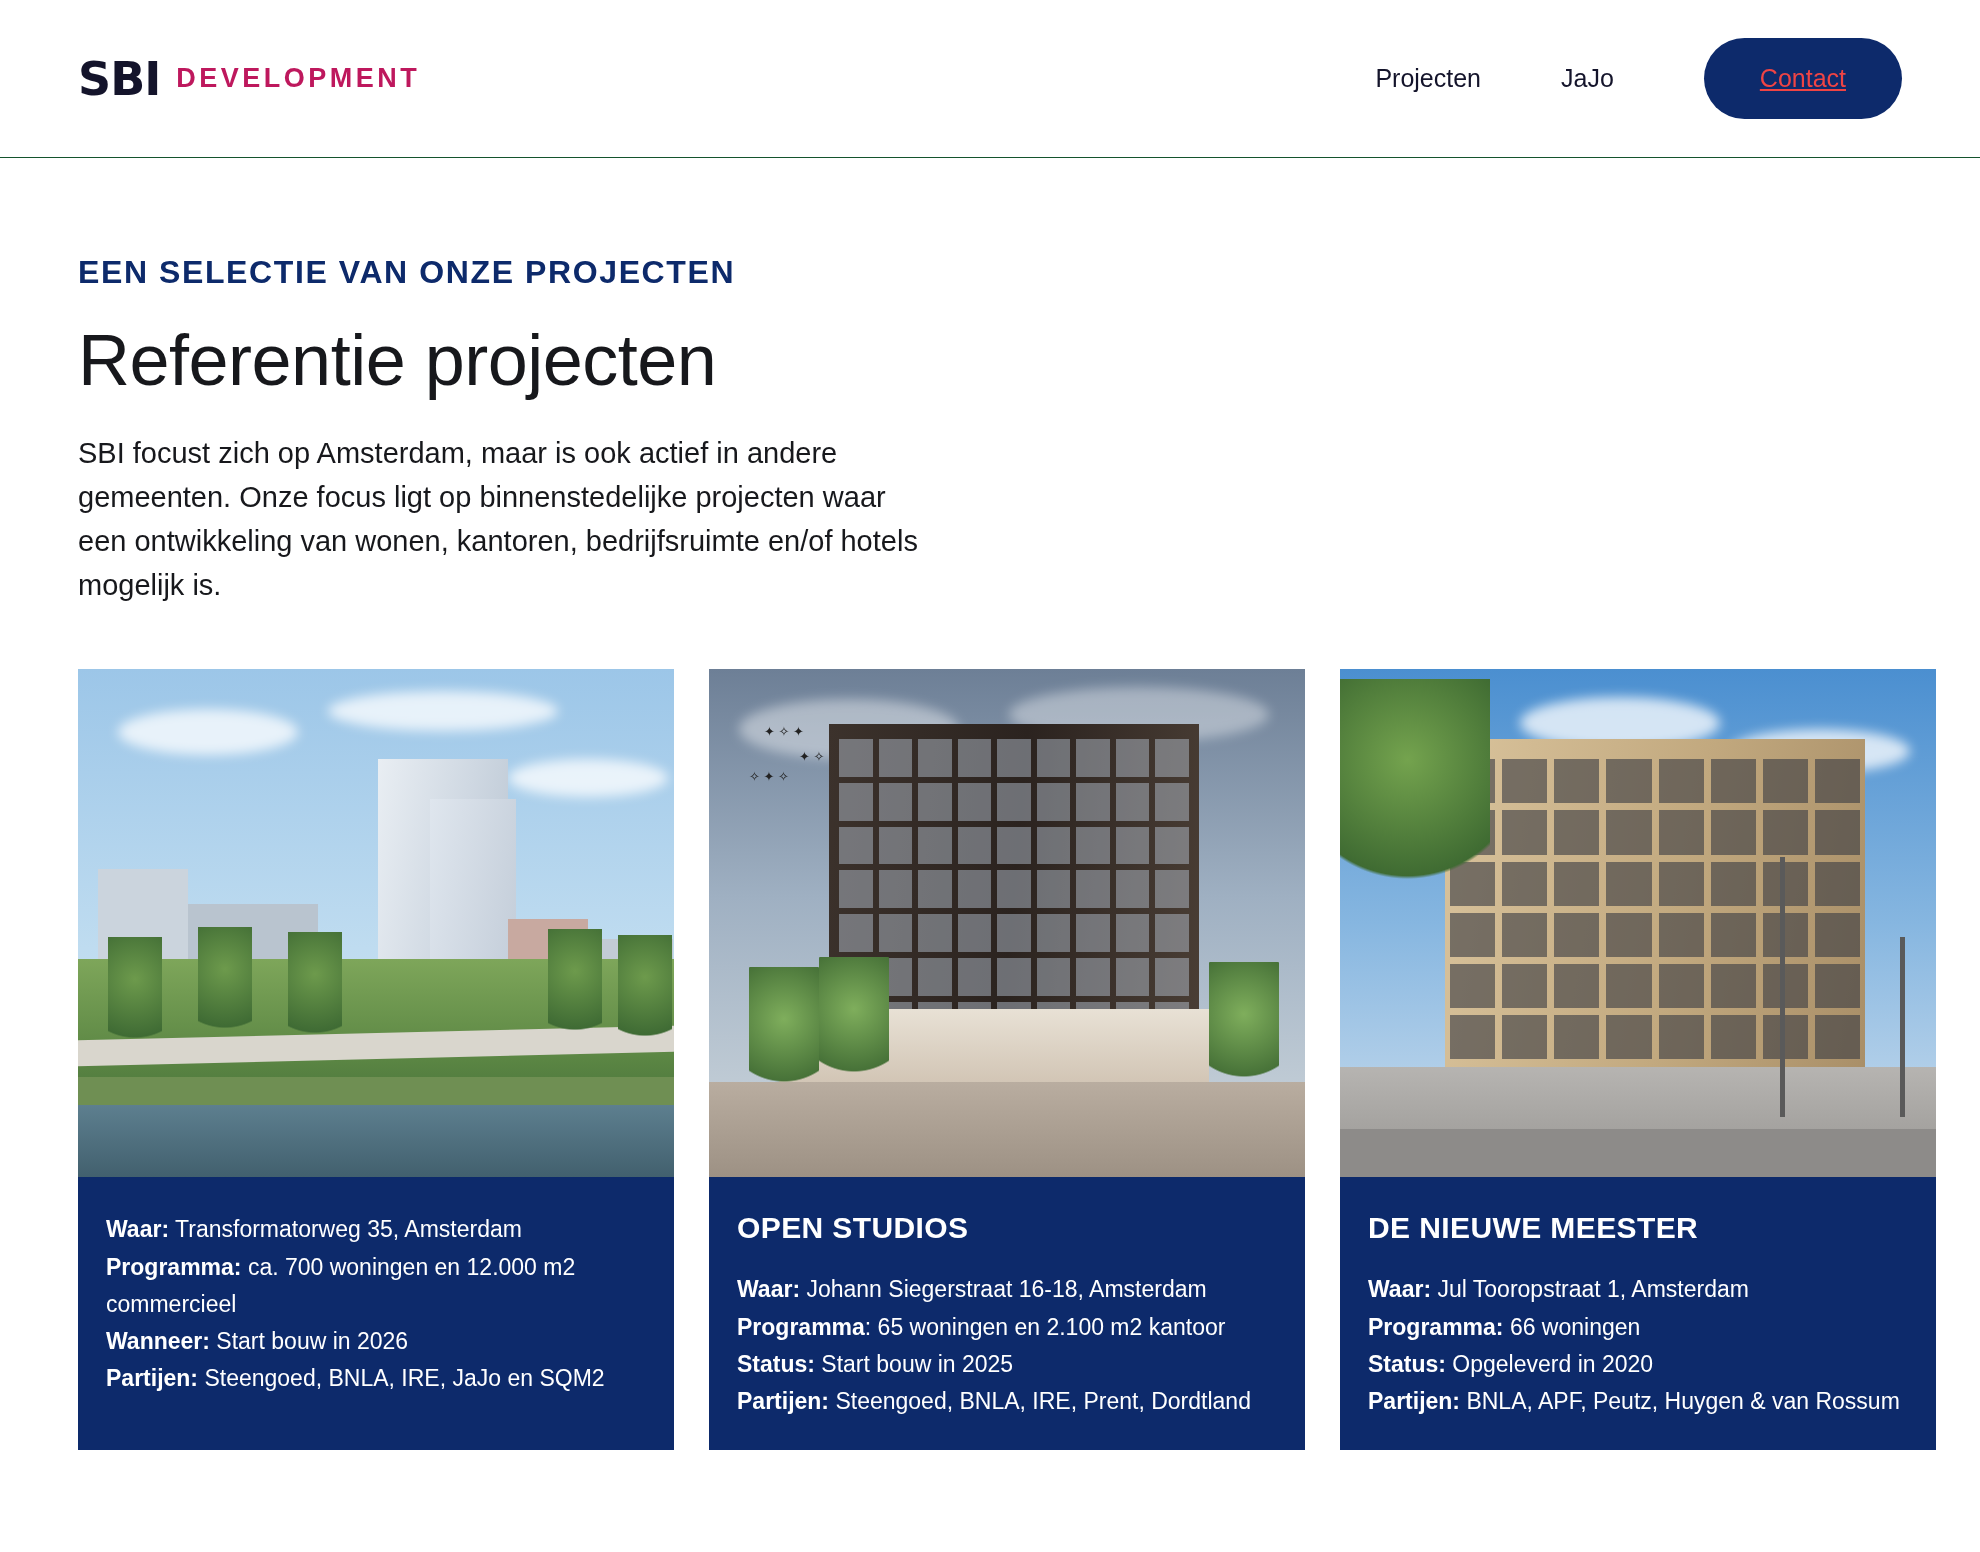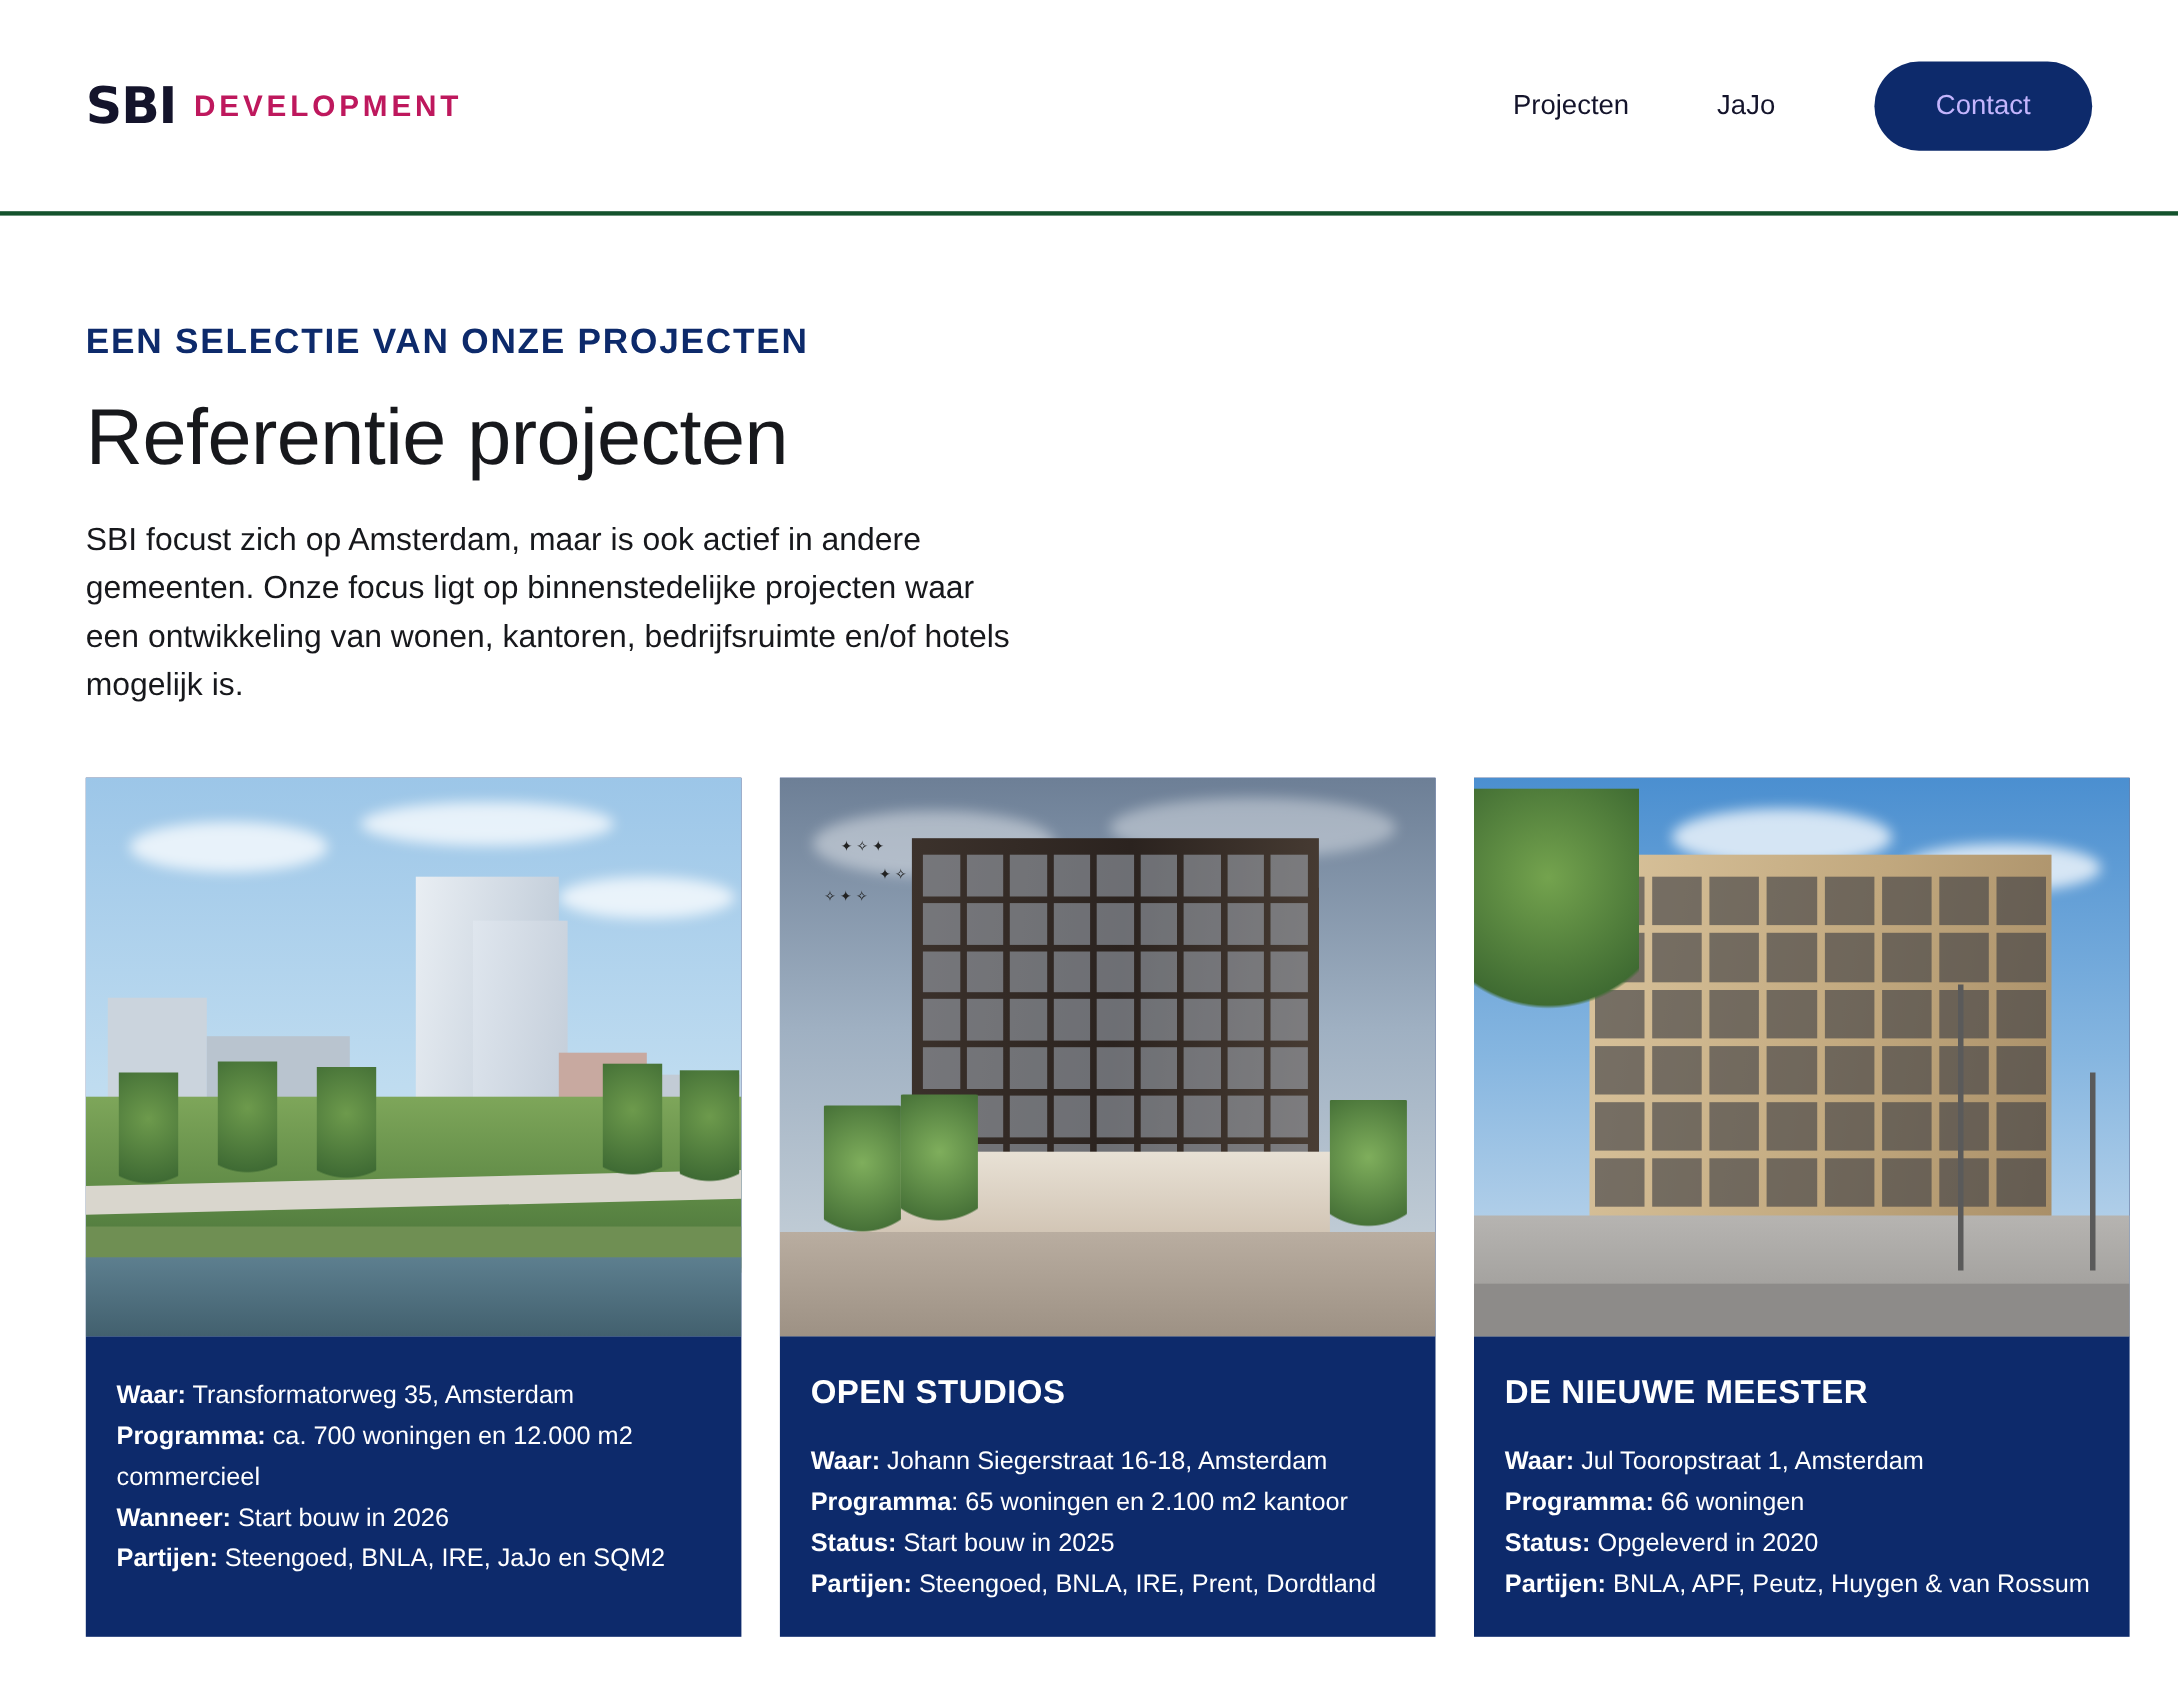"SBI" .header { border-bottom: 4px solid #14532d -> 1px solid #14532d; height: 196px -> 158px }
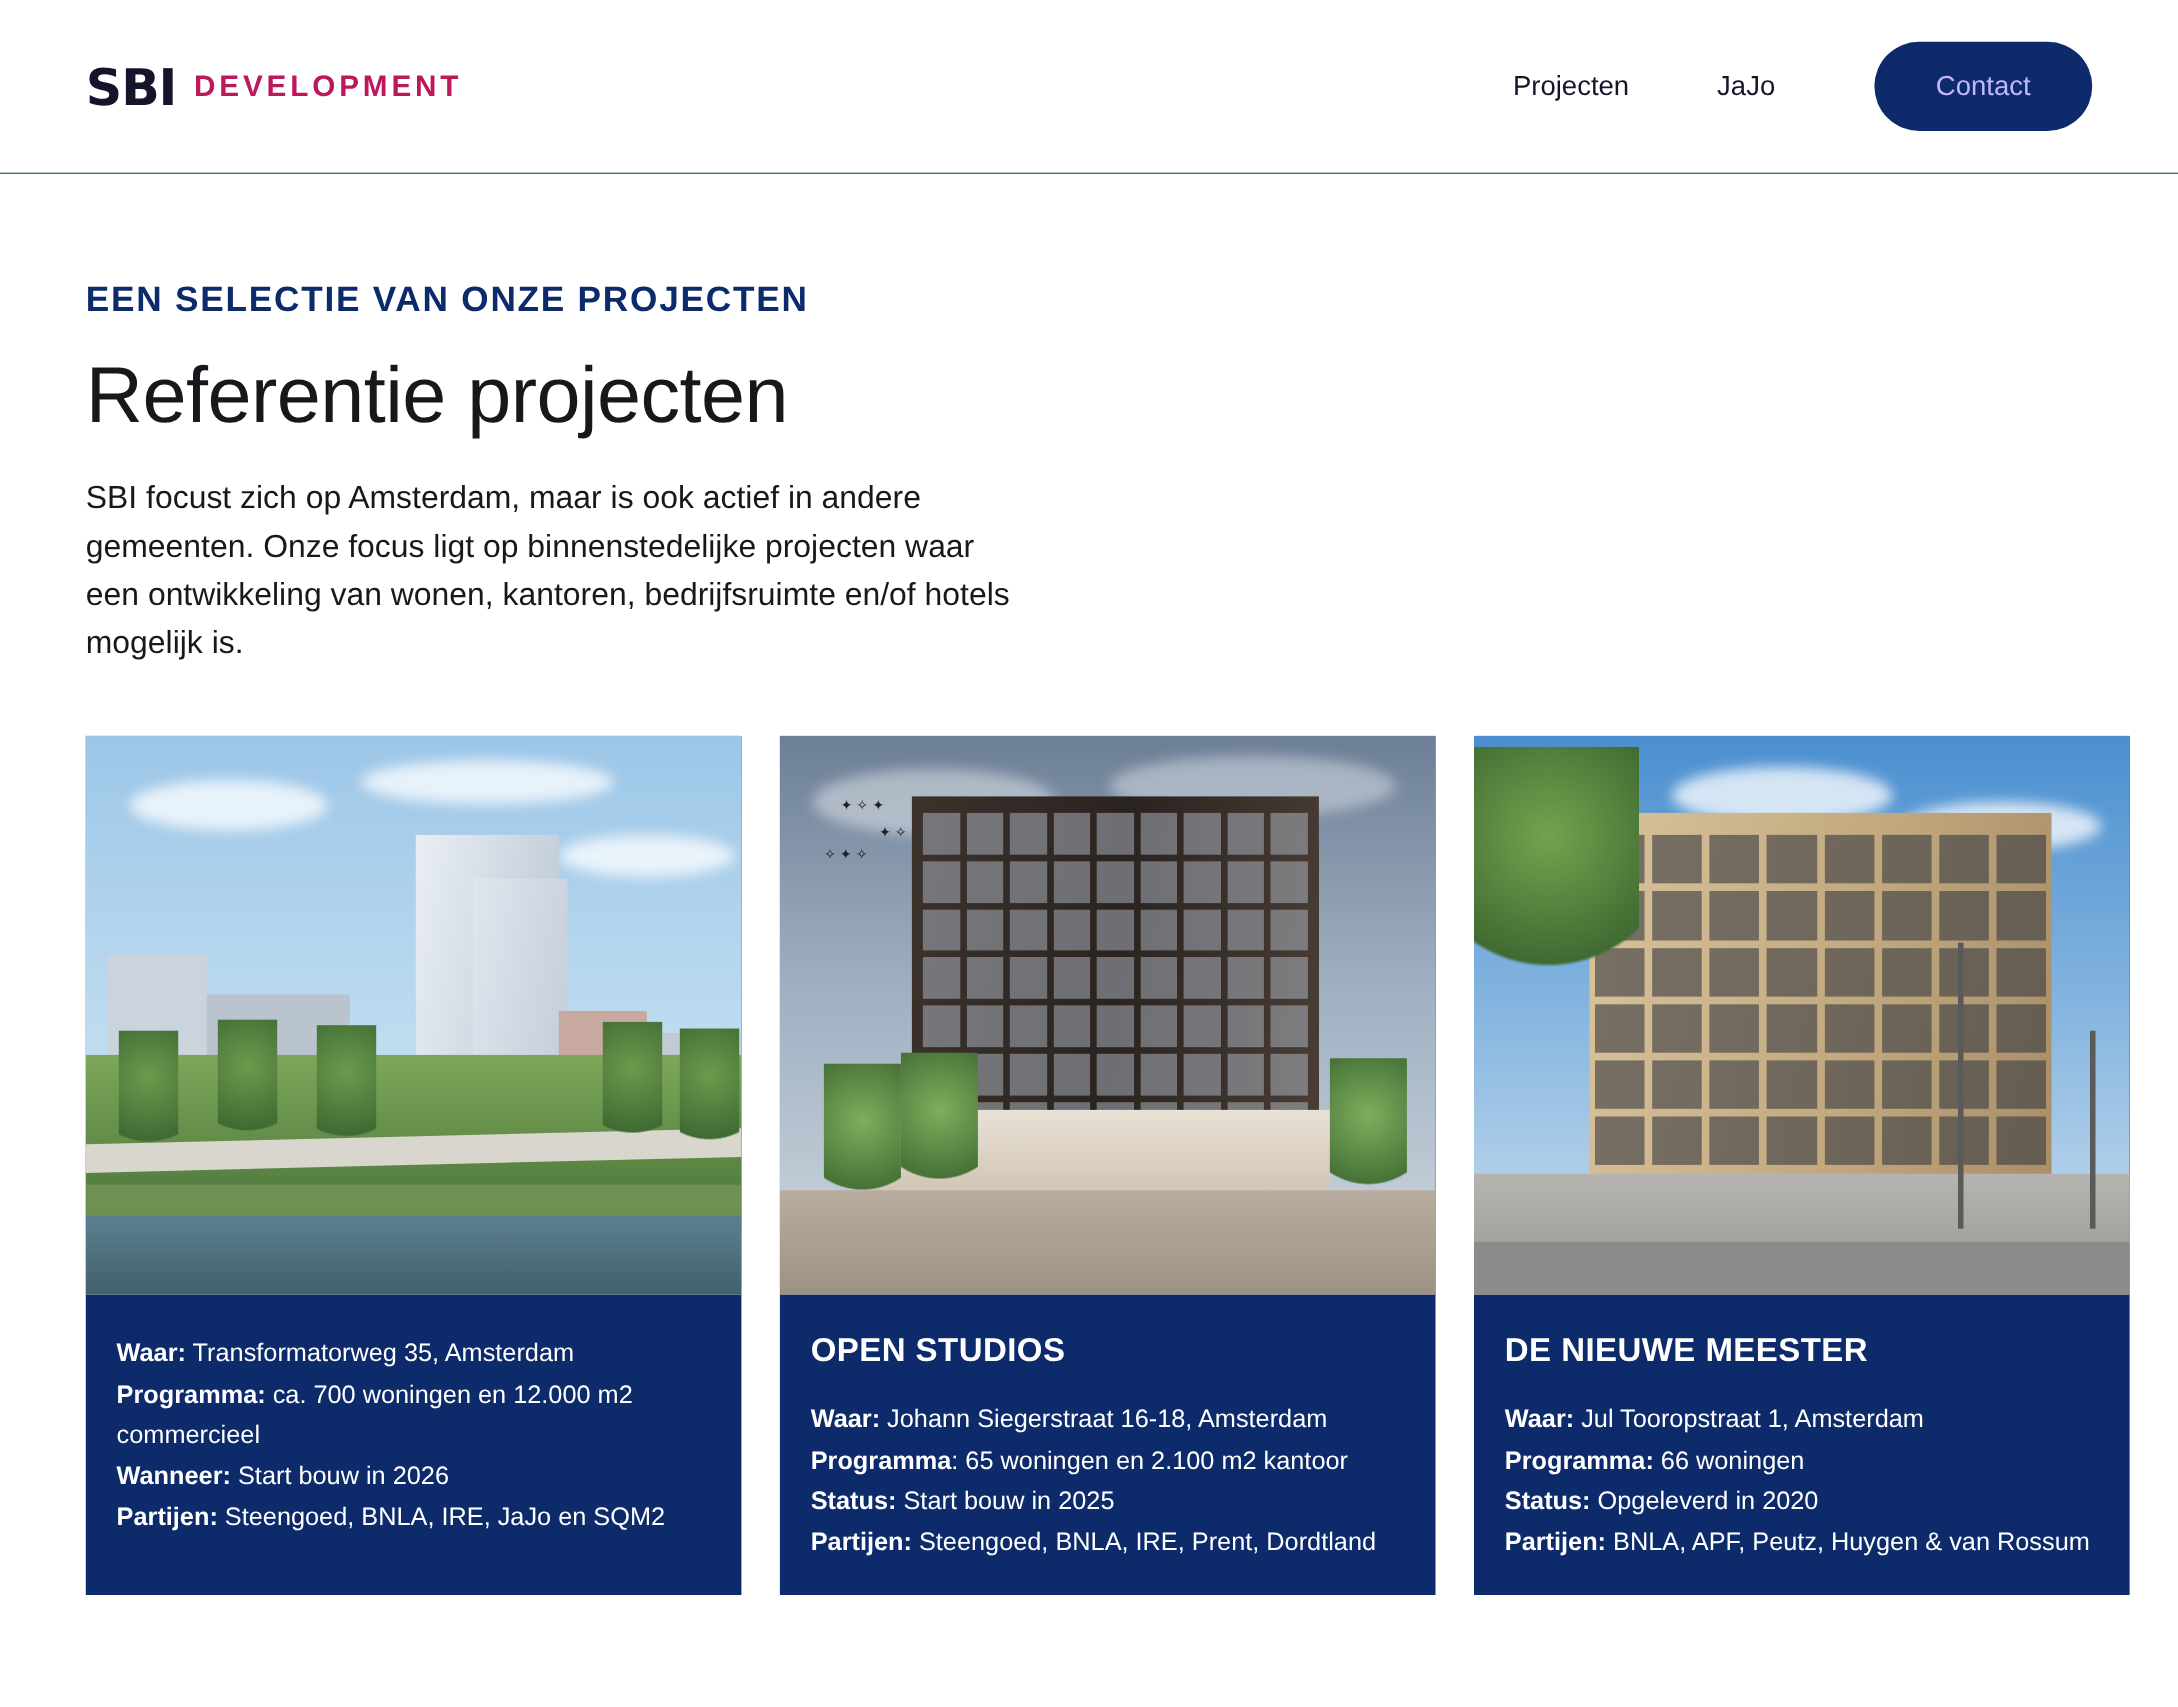"Contact" .nav-cta { color: #c4b5fd -> #ef4444; text-decoration: none -> underline }
